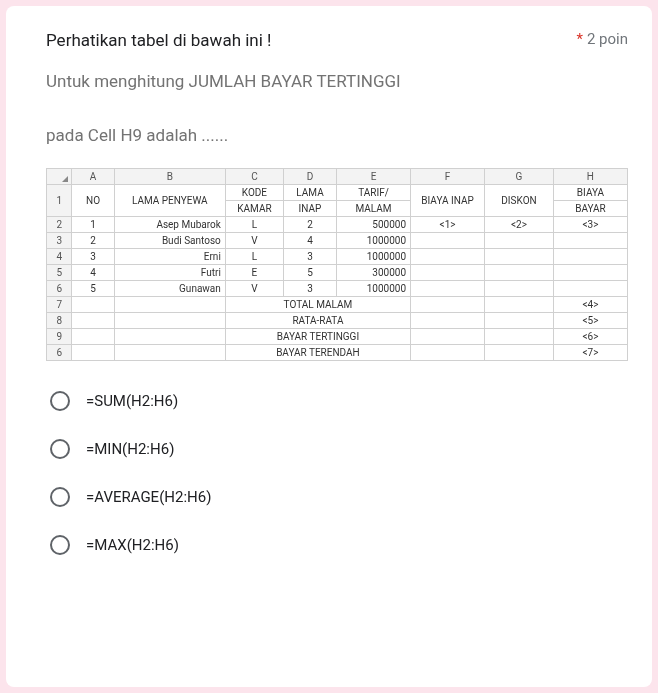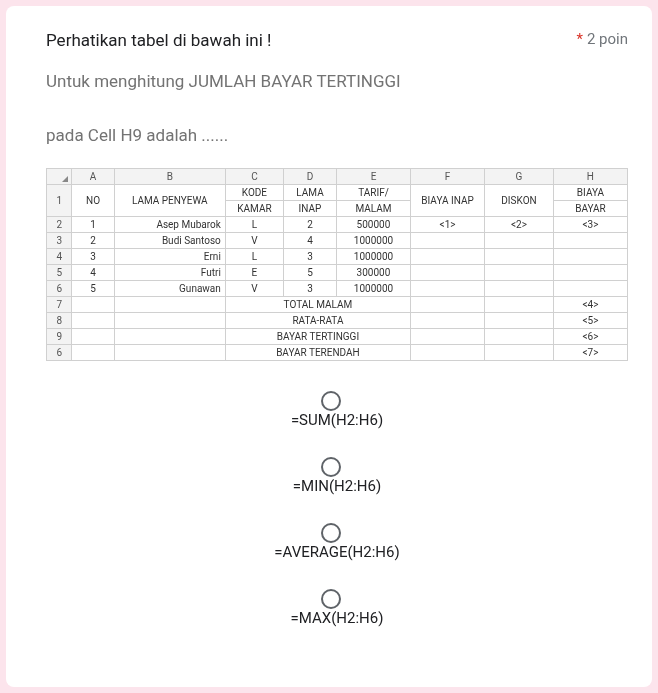"500000" .tr { text-align: center -> right }
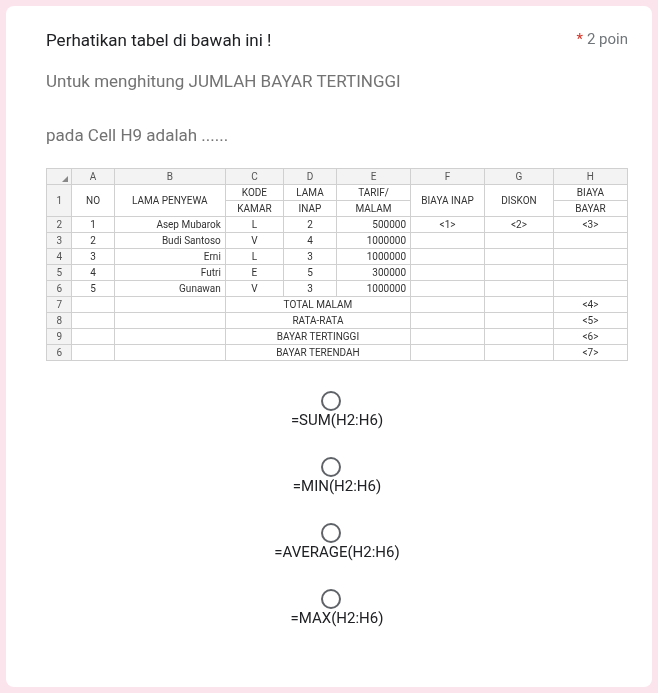"=SUM(H2:H6)" .option-row { flex-direction: column -> none }
